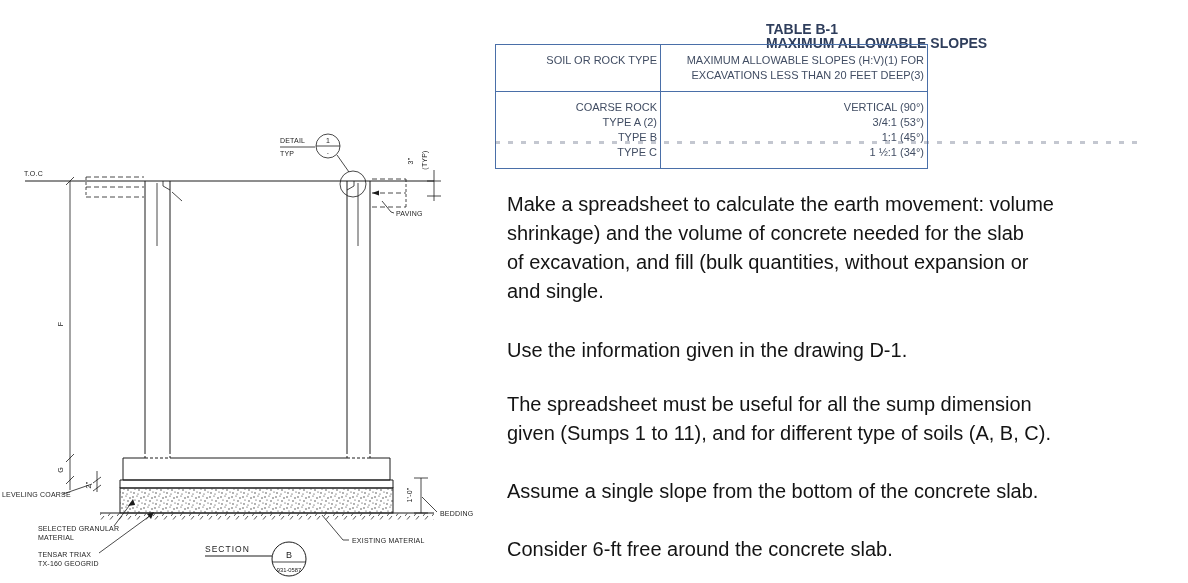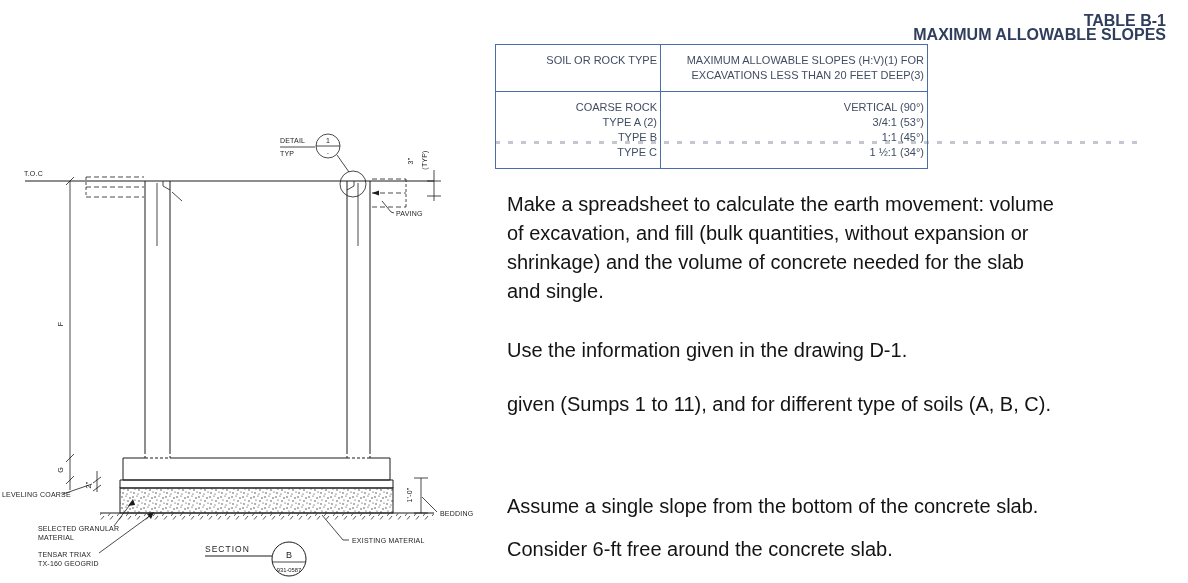"TABLE B-1" .t-title { font-size: 16px -> 14px; text-align: right -> left; top: 14px -> 22px }
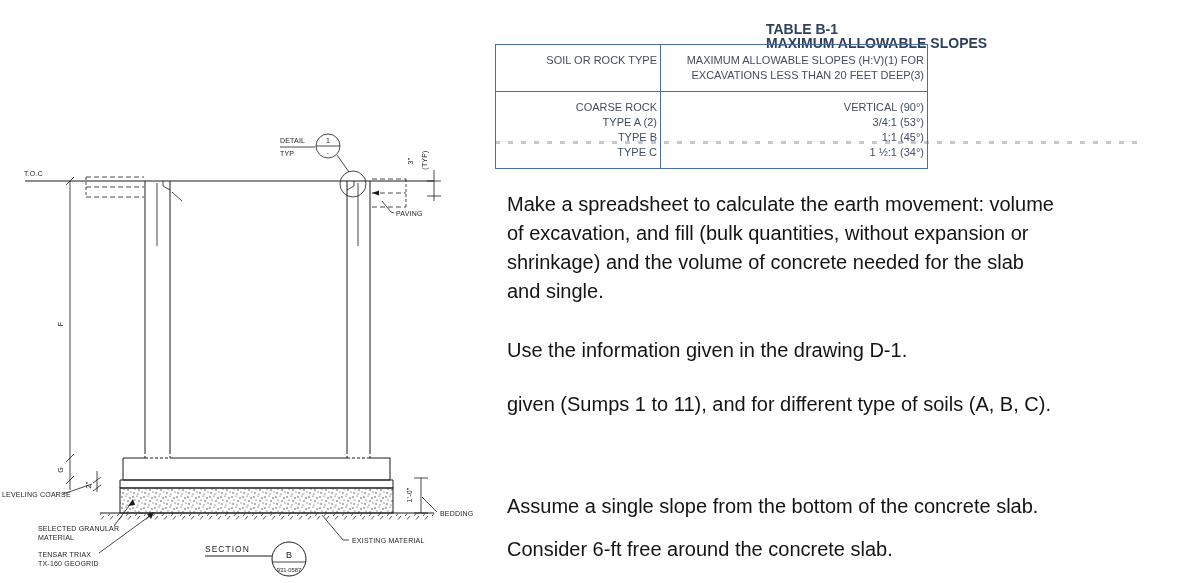"of excavation, and fill (bulk" div { order: before "shrinkage) and the volume of" -> after "shrinkage) and the volume of" }
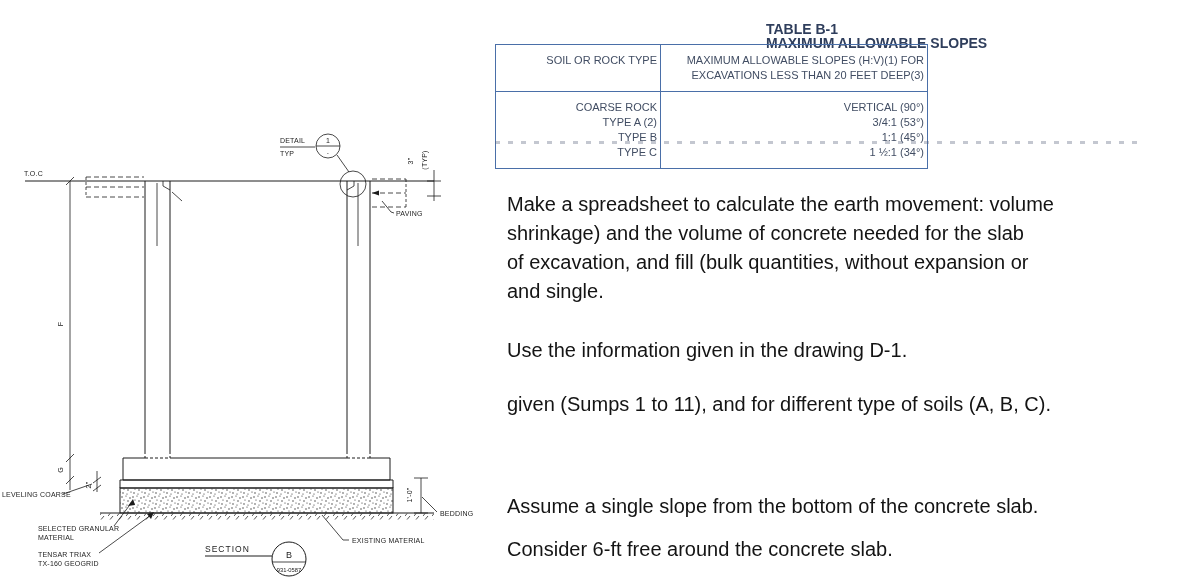"The spreadsheet must be useful" div { html: none -> <div>The spreadsheet must be useful for all the sump dimension</div> }
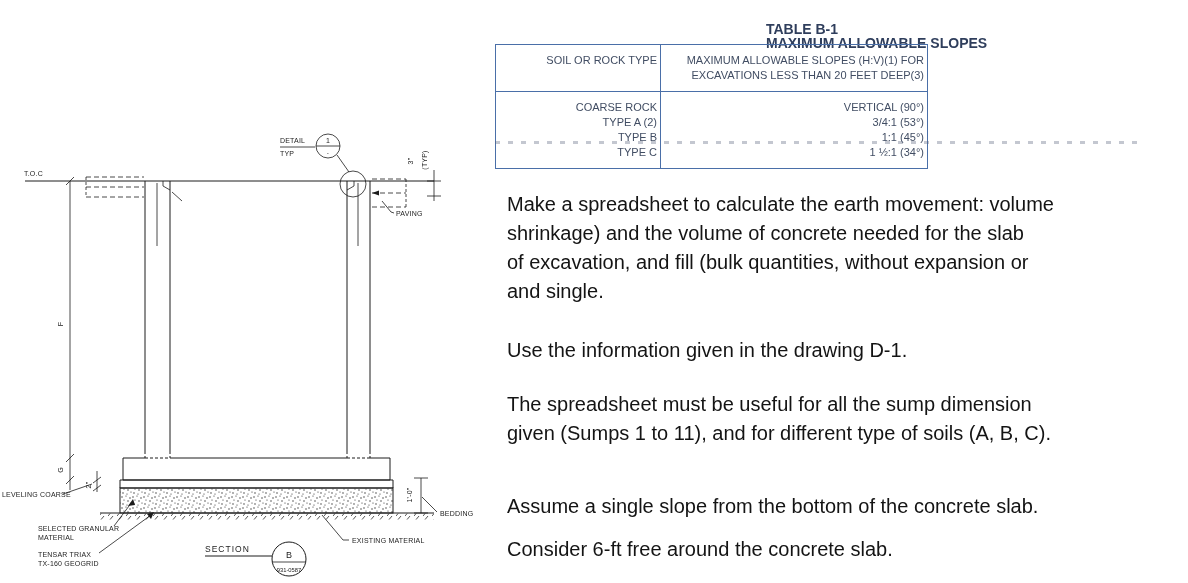"Assume a single slope from" div.para { top: 492px -> 477px }
